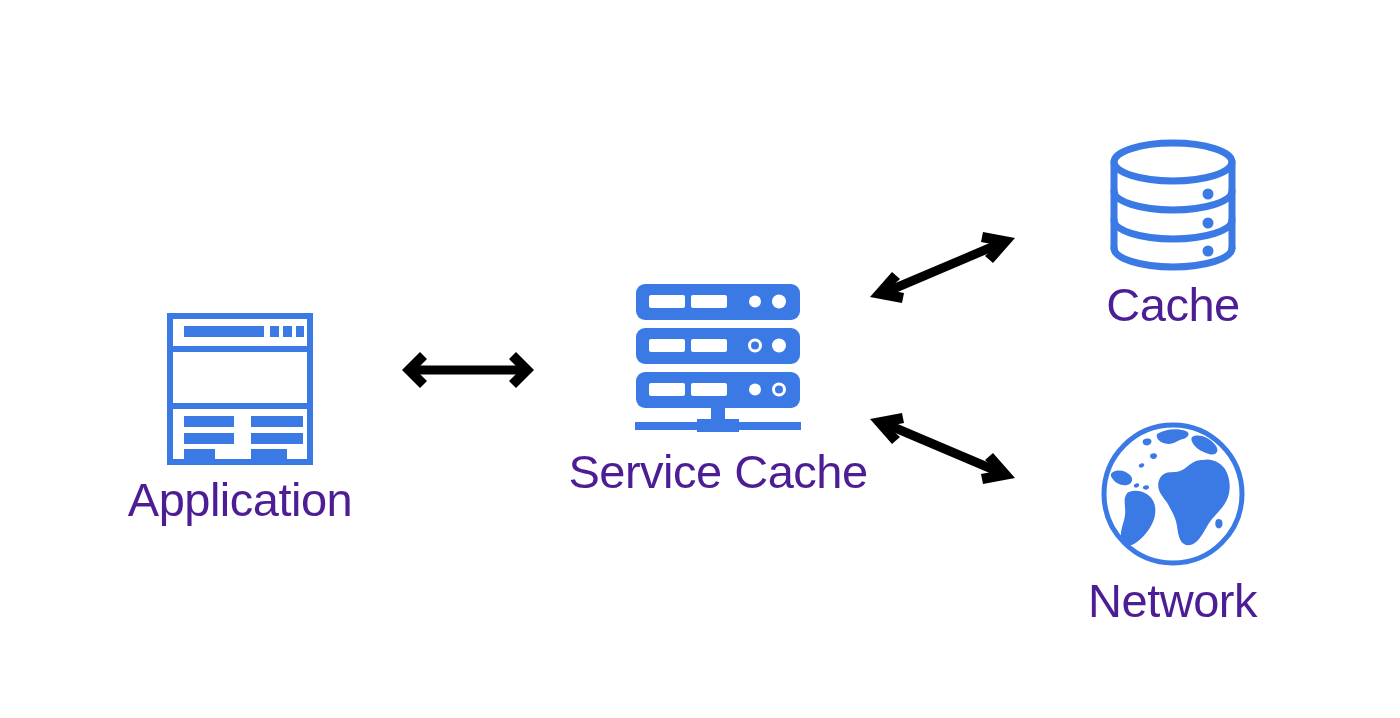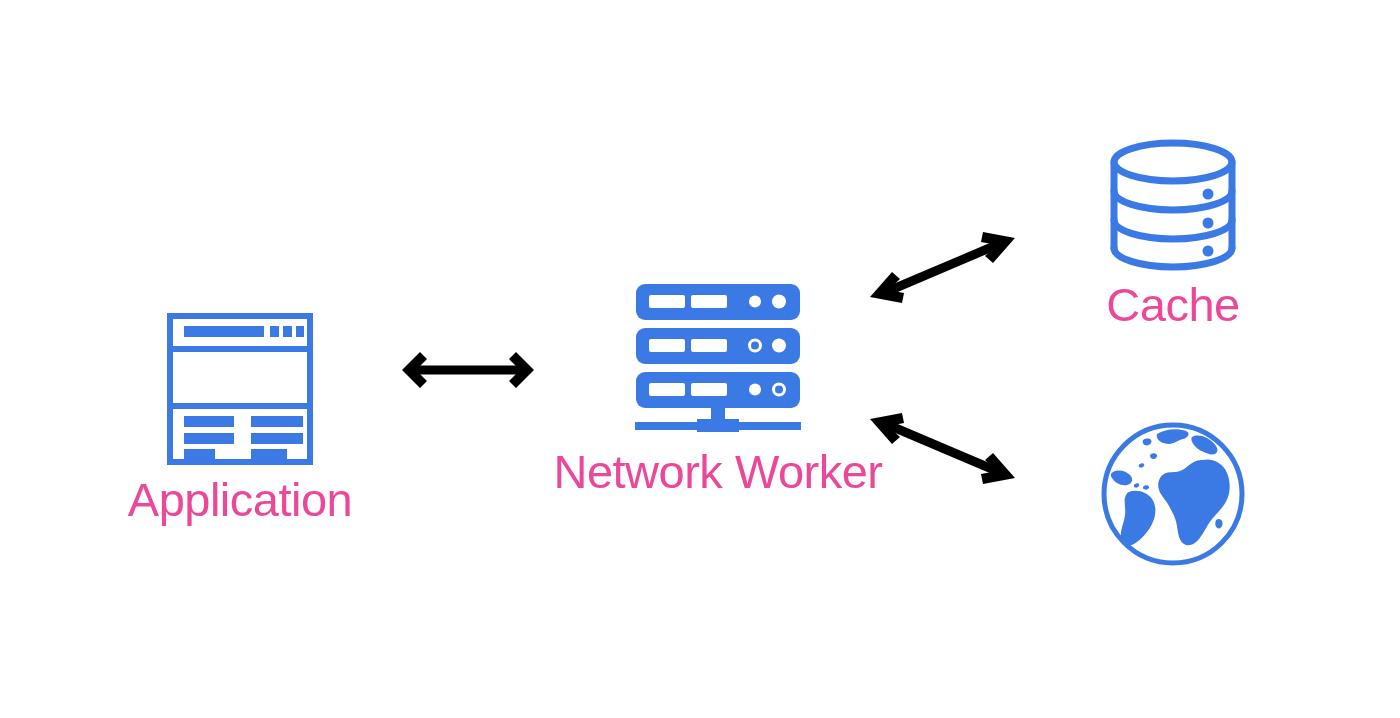"Cache" .node-label { color: #ec4899 -> #4c1d95 }
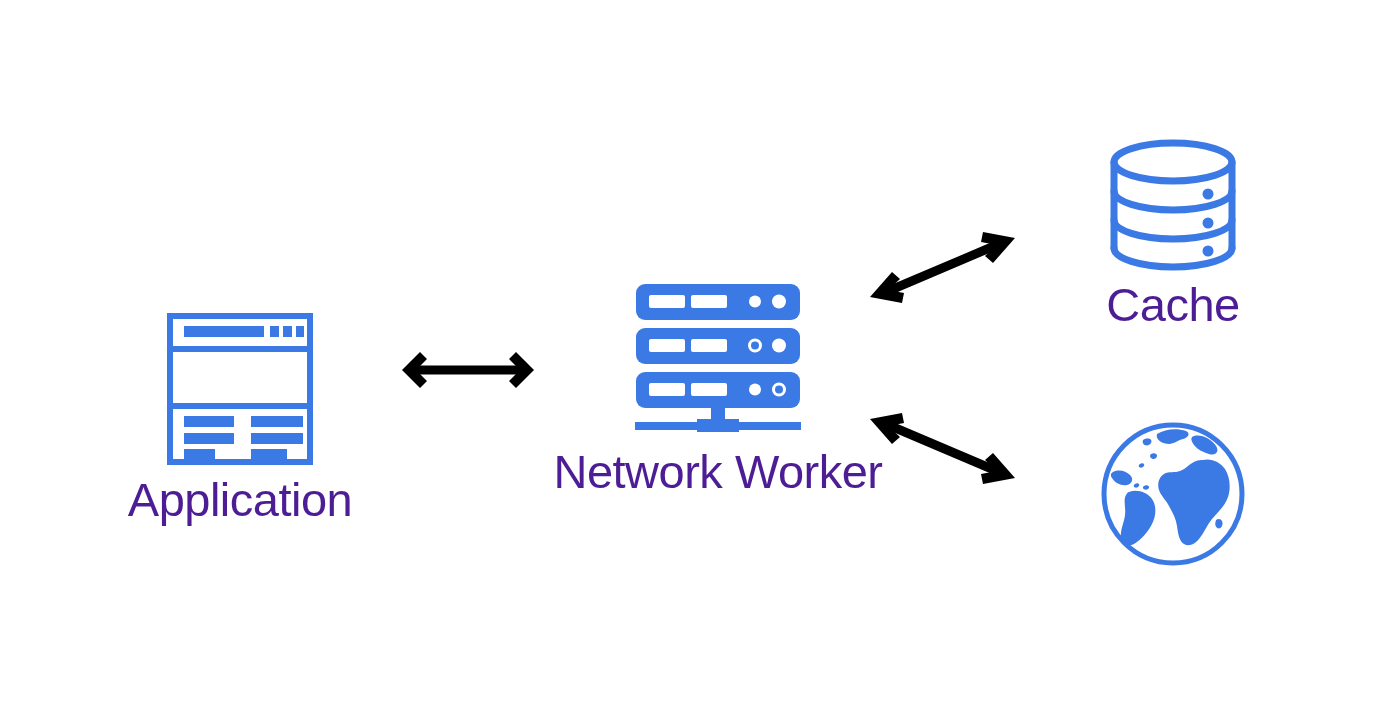"Network Worker" span.node-label { text: Network Worker -> Service Cache }
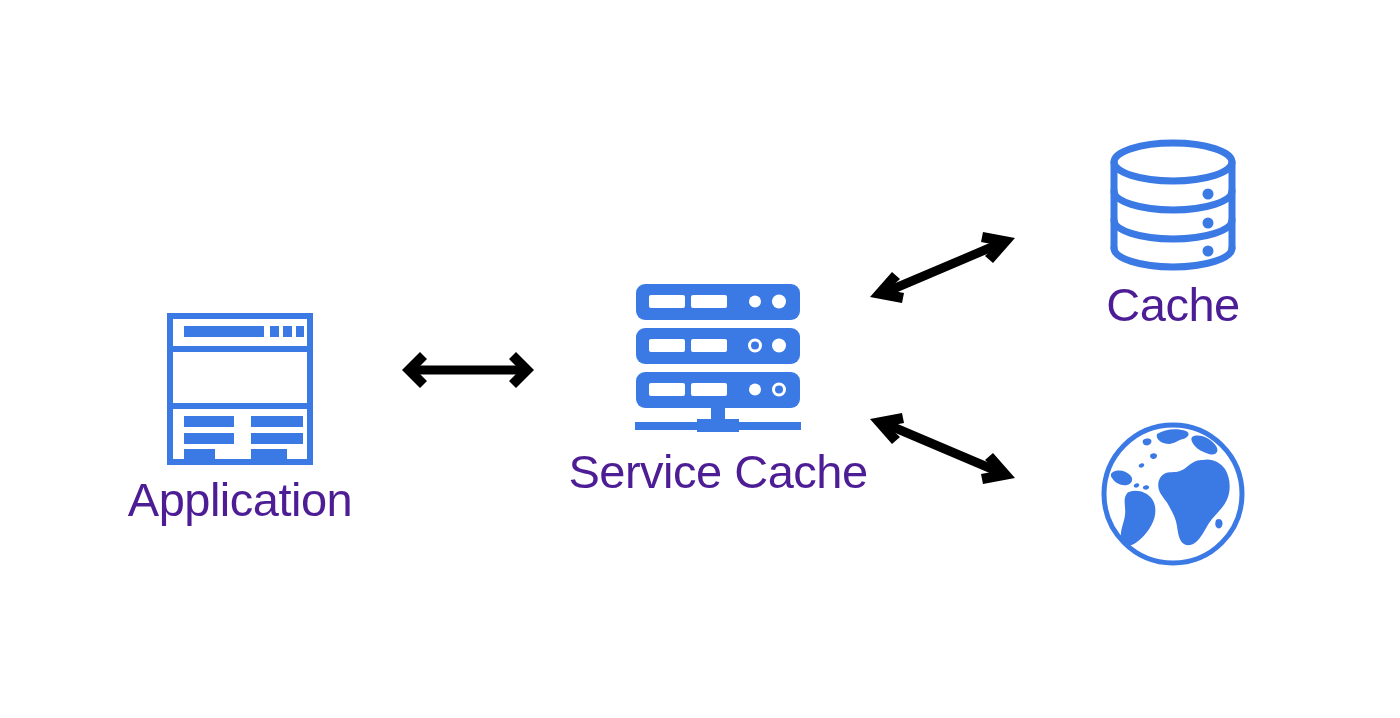"Network" span.node-label { html: none -> <span>Network</span> }
